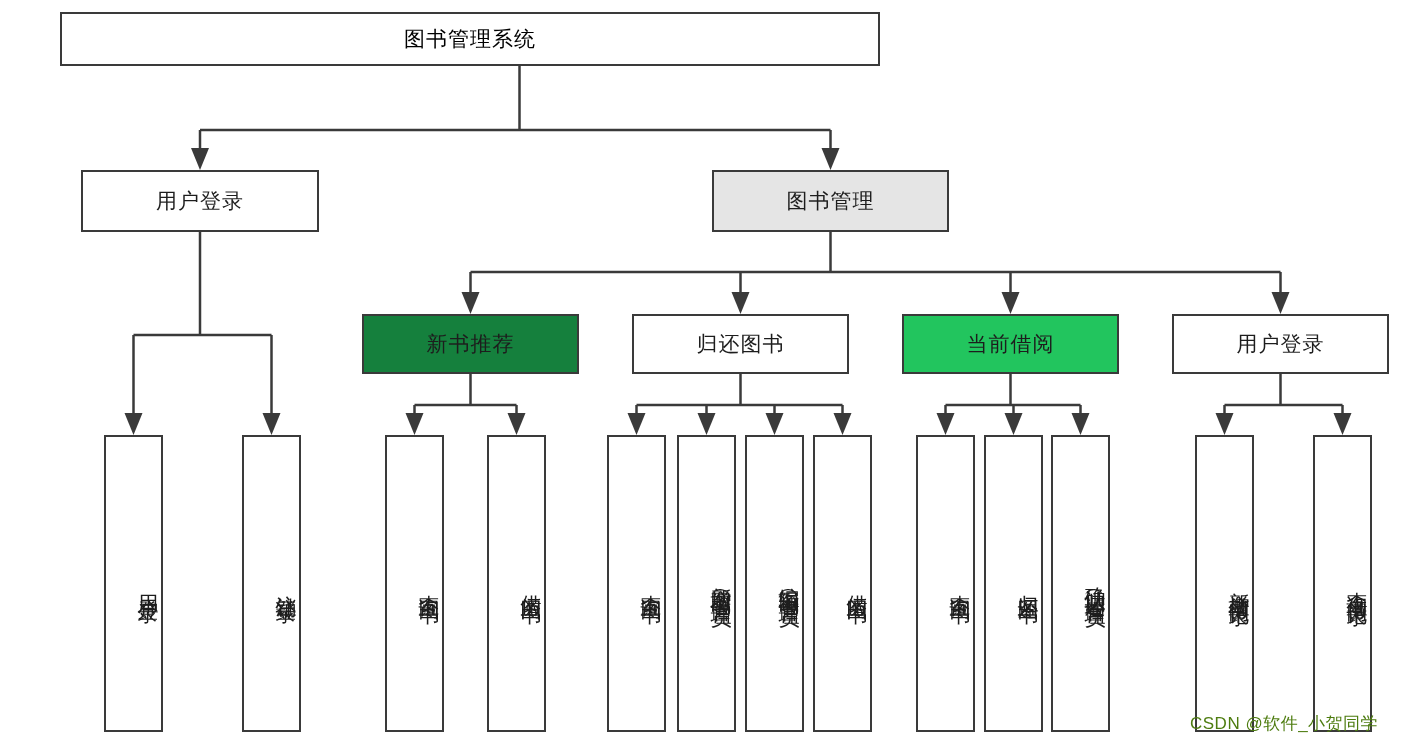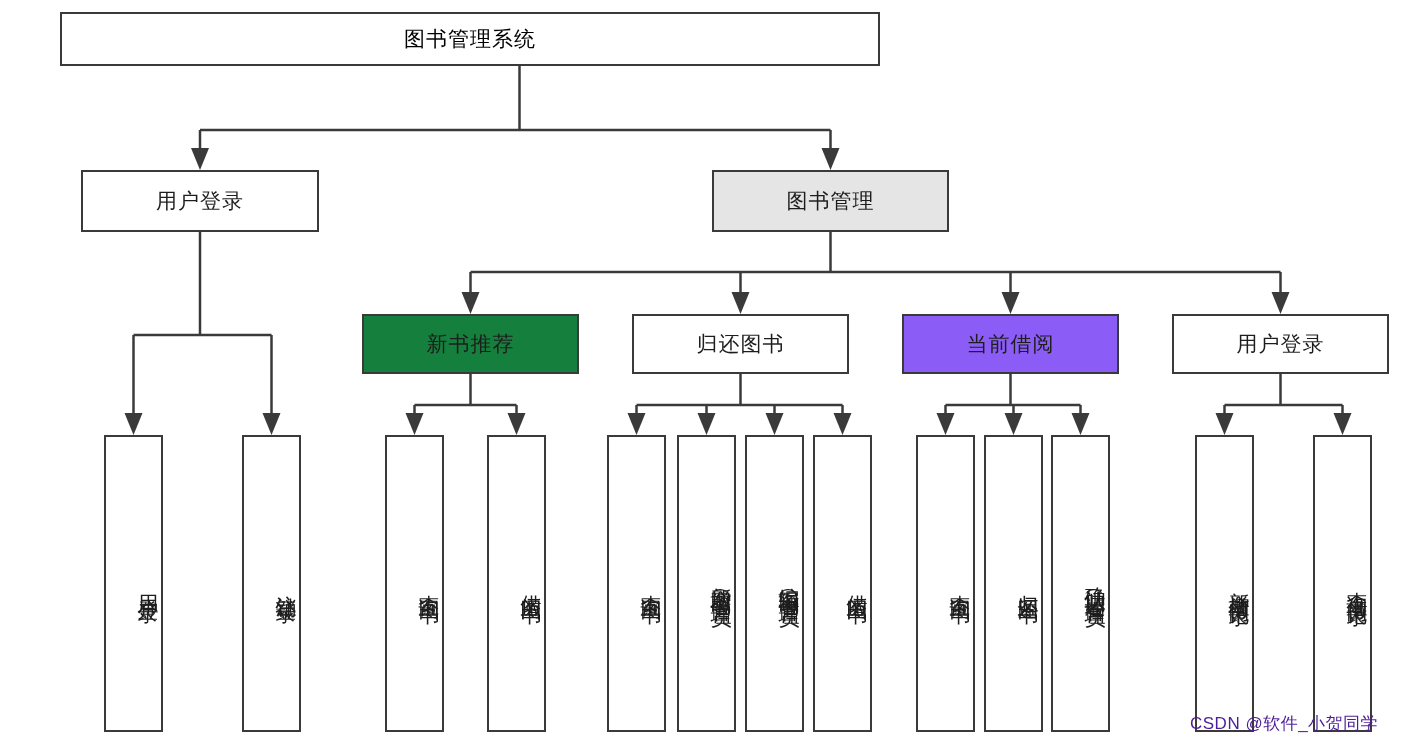"当前借阅" div.node { background: #8b5cf6 -> #22c55e }
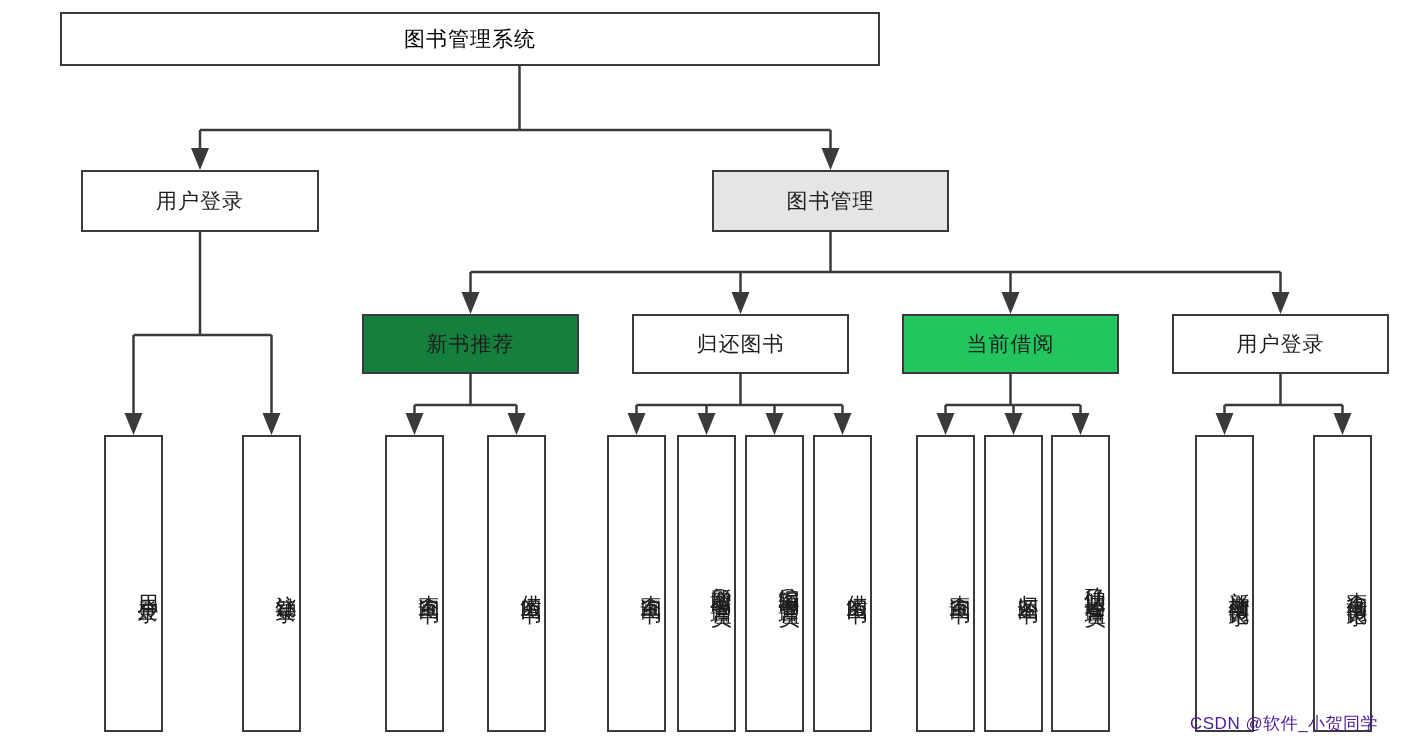"CSDN @软件_小贺同学" .watermark { color: #4c1d95 -> #4d7c0f }
